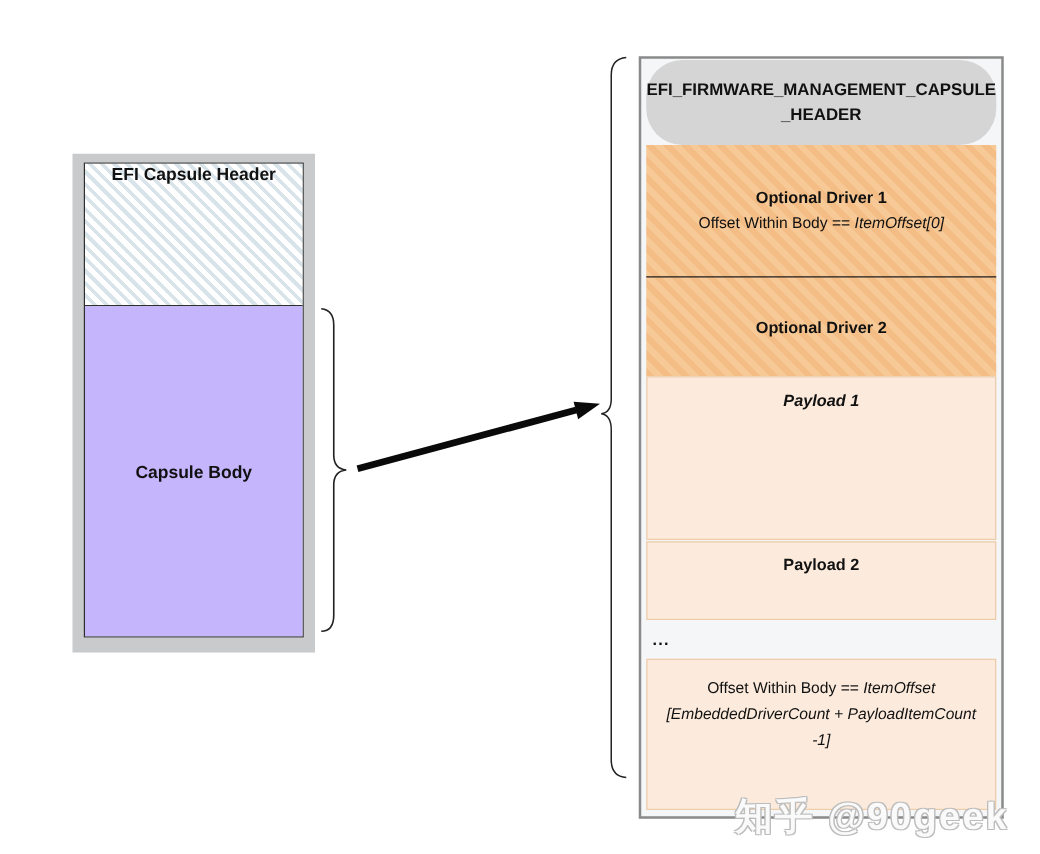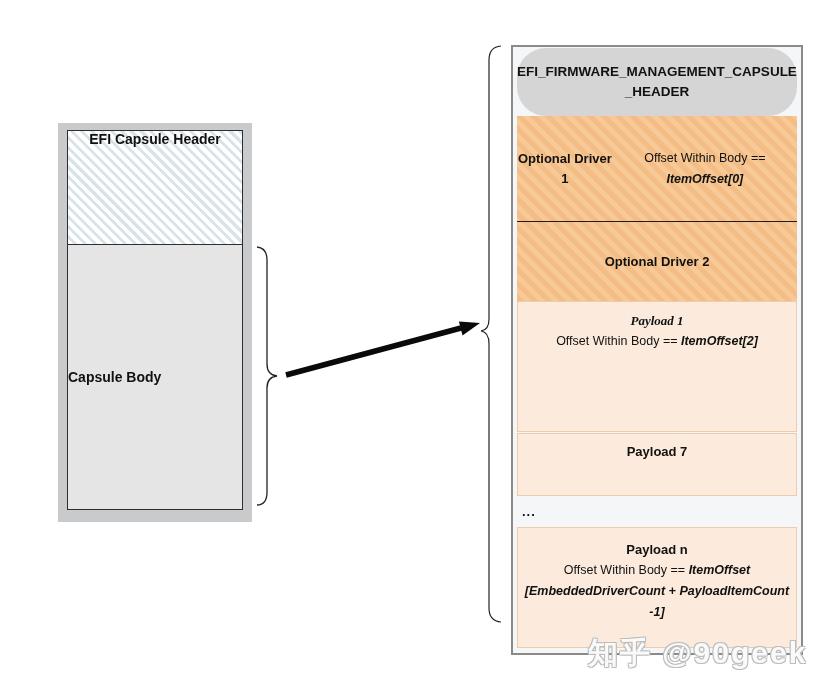"Optional Driver 1" .drv { flex-direction: row -> column }
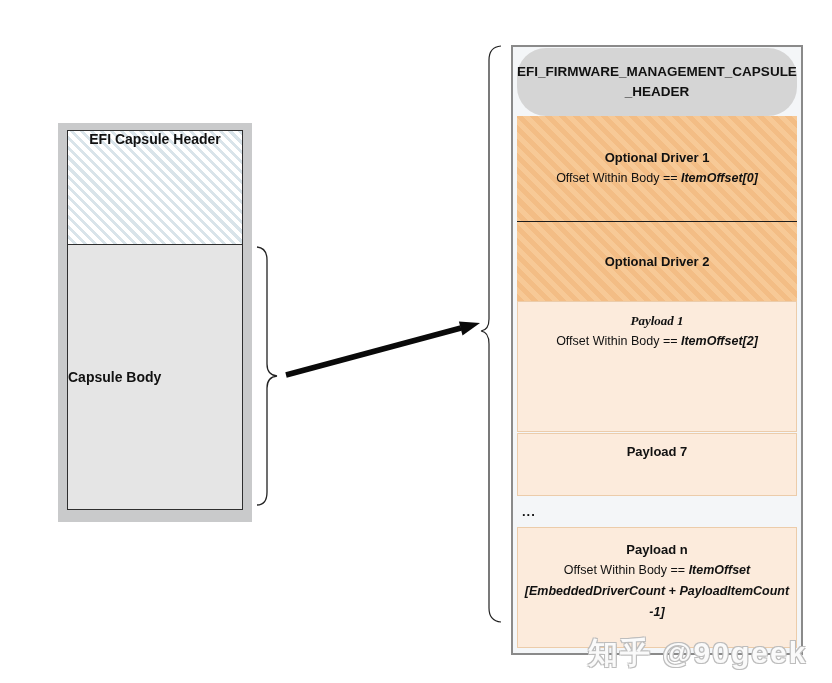"ItemOffset[0]" .sec-offset .it { font-weight: bold -> none }
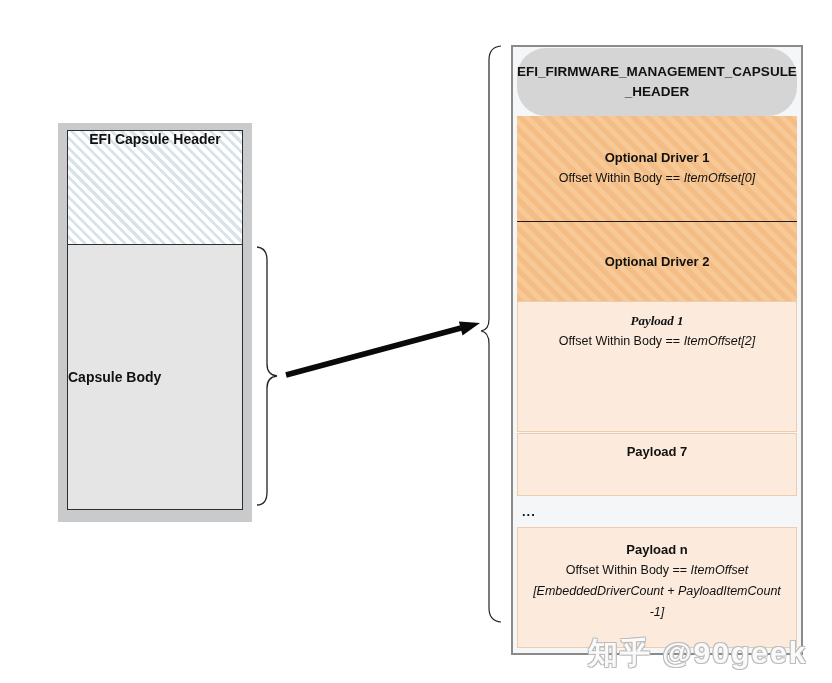"Payload 1" .sec-title.t-italic { font-family: Liberation Serif, serif -> none }
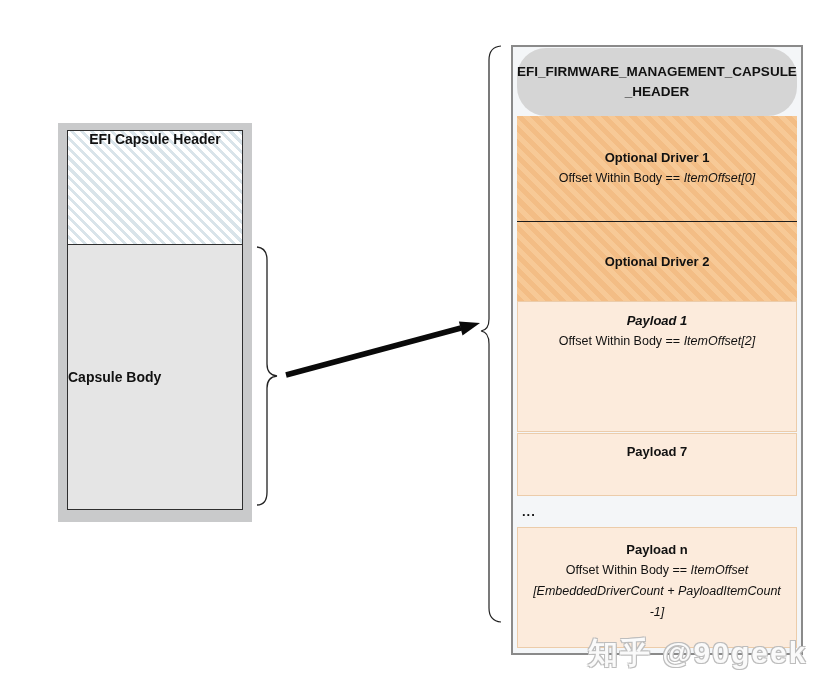"Offset Within Body == ItemOffset[2]" div.sec-offset { html: <div><span>Offset Within Body == </span><span>ItemOffset[2]</span></div> -> none }
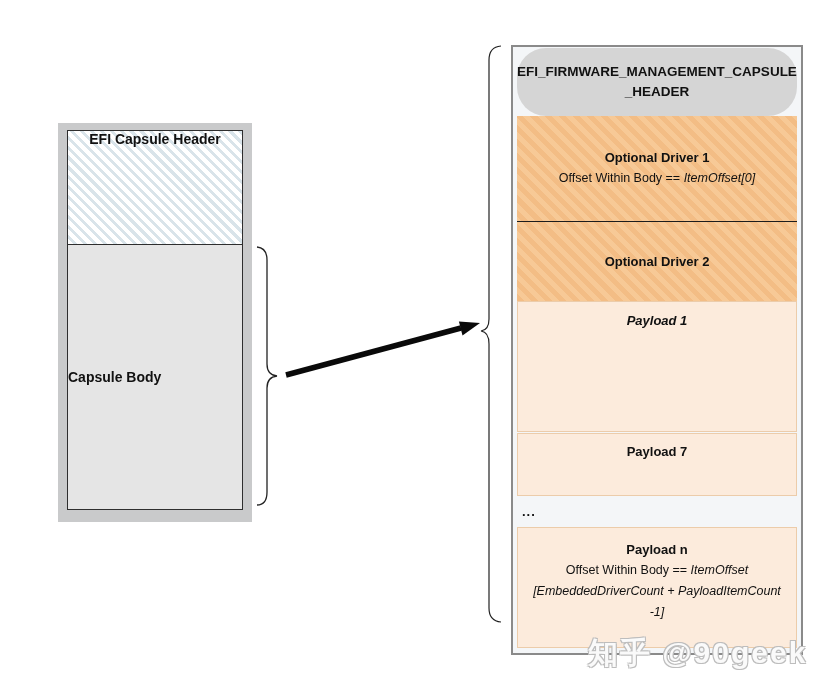"Capsule Body" .lbody { background: #e5e5e5 -> #c4b5fd; justify-content: flex-start -> center }
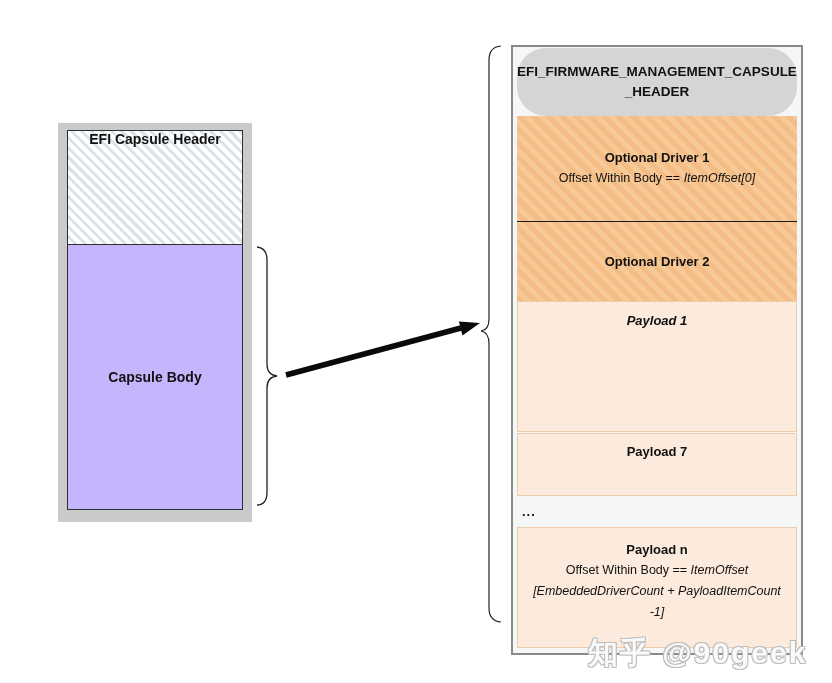"Payload 7" div.sec-title { text: 7 -> 2 }
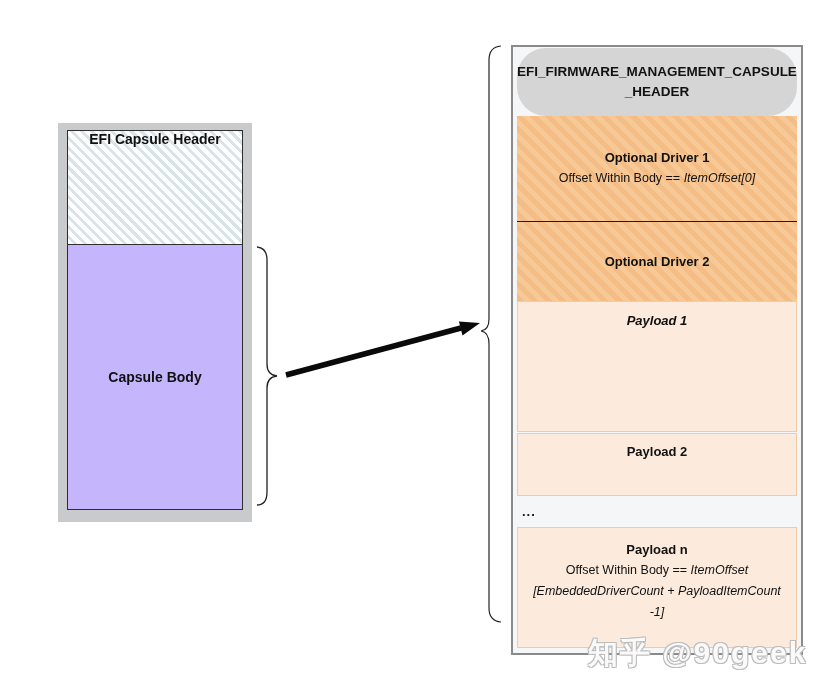"Payload n" div.sec-title { html: <div>Payload n</div> -> none }
